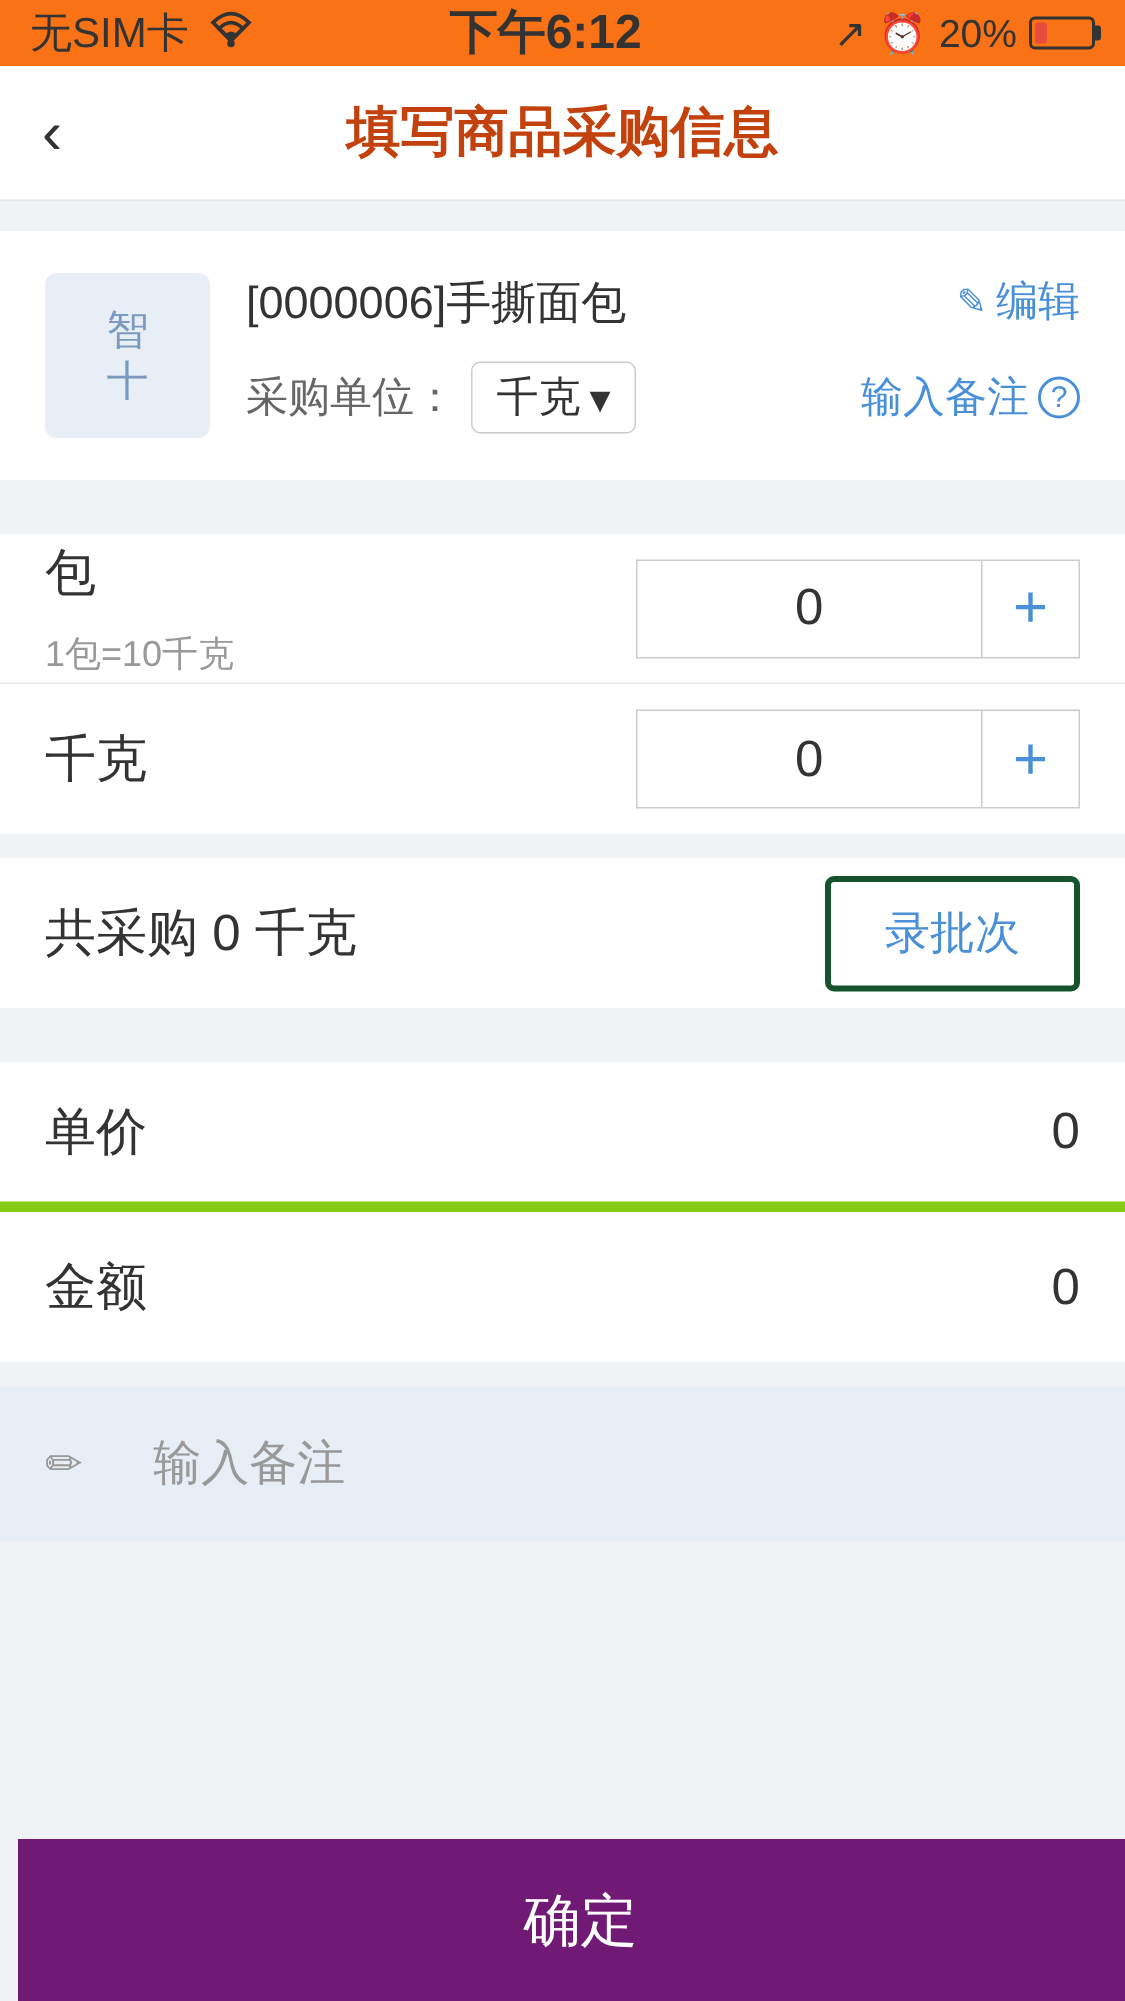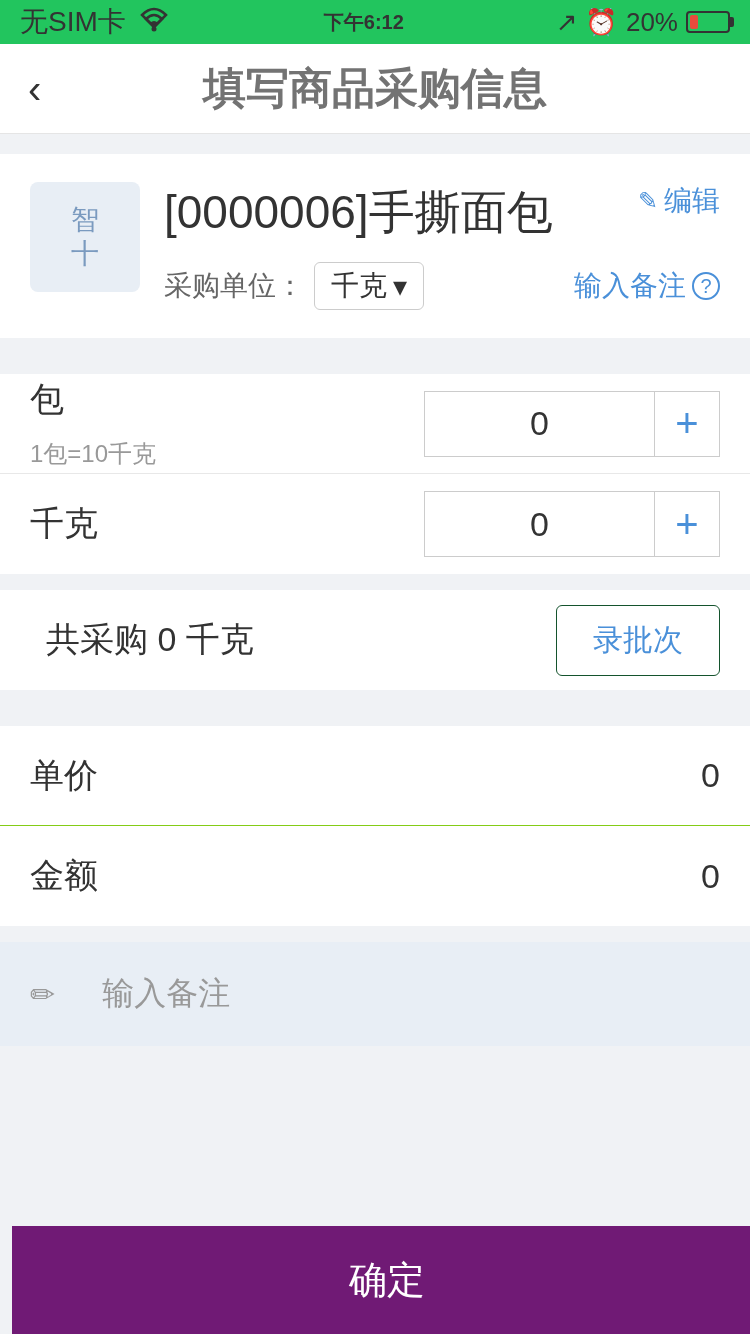"无SIM卡" .status-bar { background: #22c55e -> #f97316 }
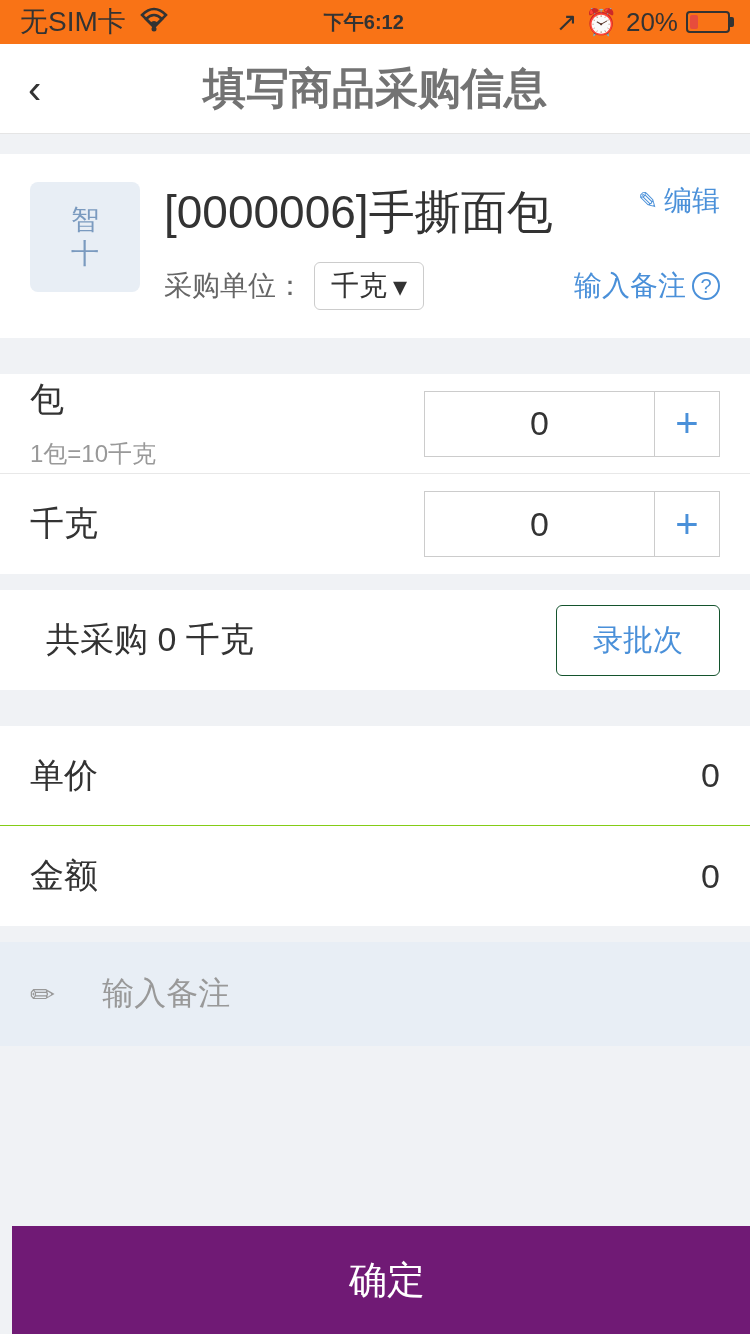"下午6:12" .status-center { font-size: 20px -> 32px }
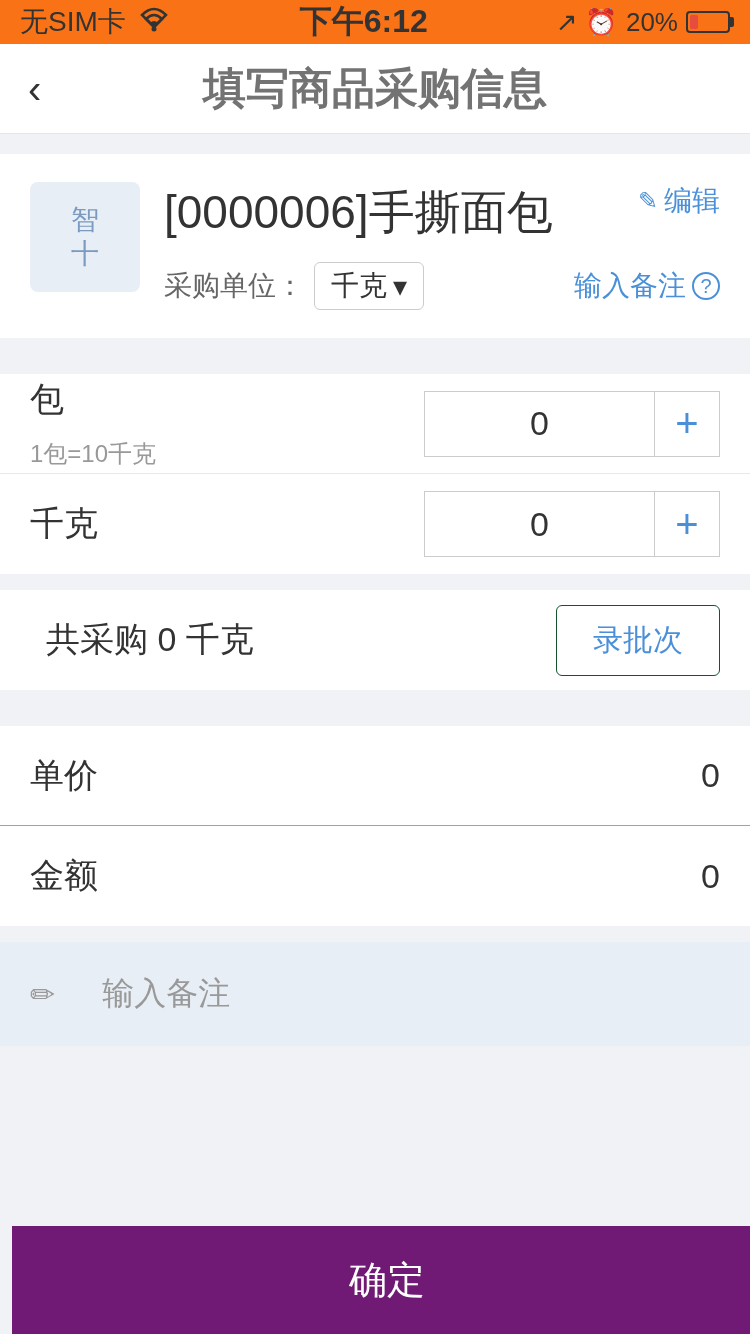"填写商品采购信息" .nav-title { color: #737373 -> #c2410c; font-size: 43px -> 36px }
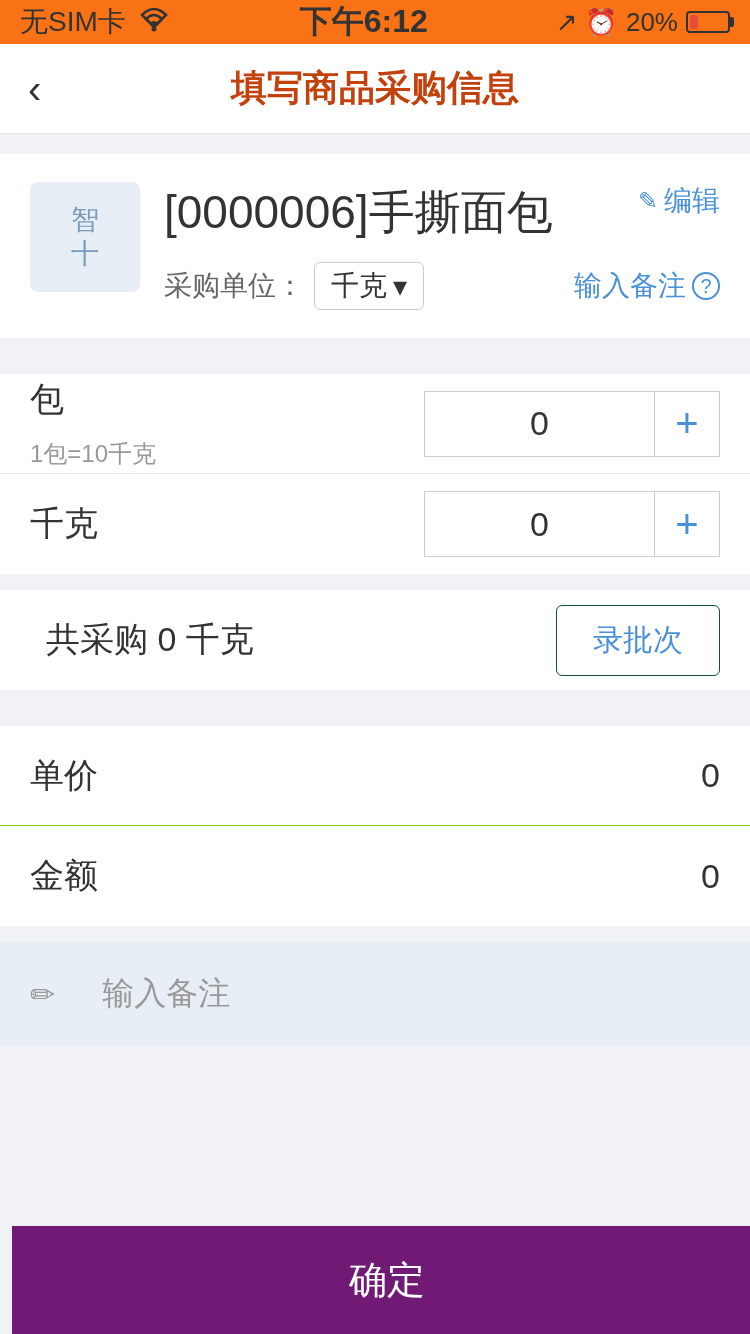"[0000006]手撕面包" .product-name { font-size: 46px -> 30px }
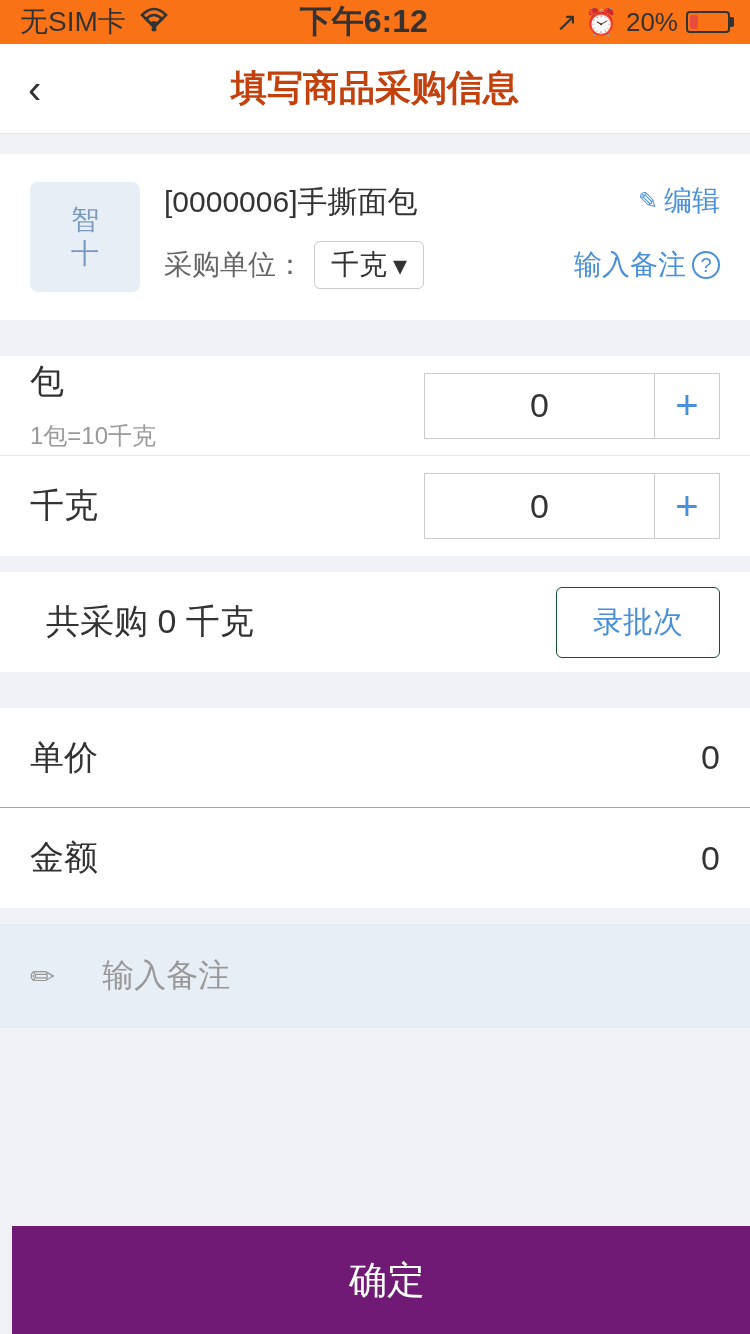"共采购 0 千克" .summary-section { padding-left: 16px -> none }
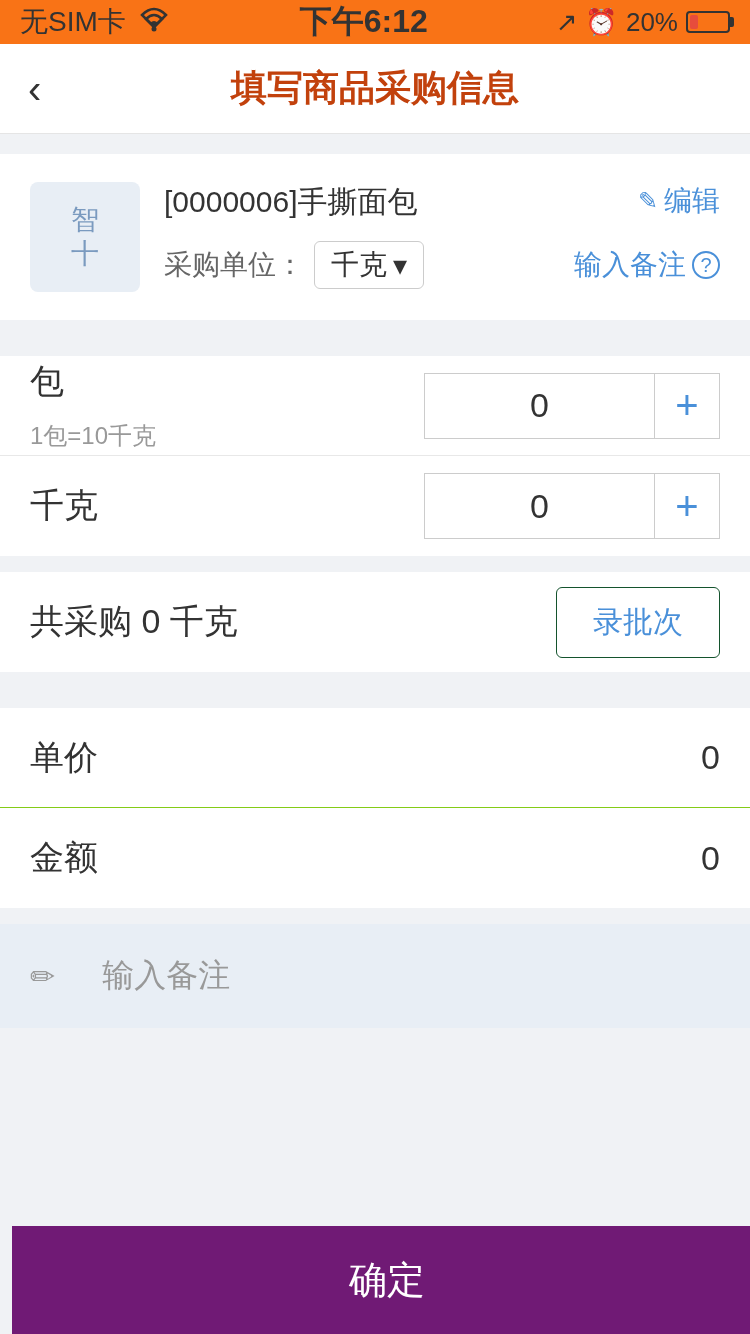"录批次" .batch-btn { border: 1px solid #14532d -> 4px solid #14532d }
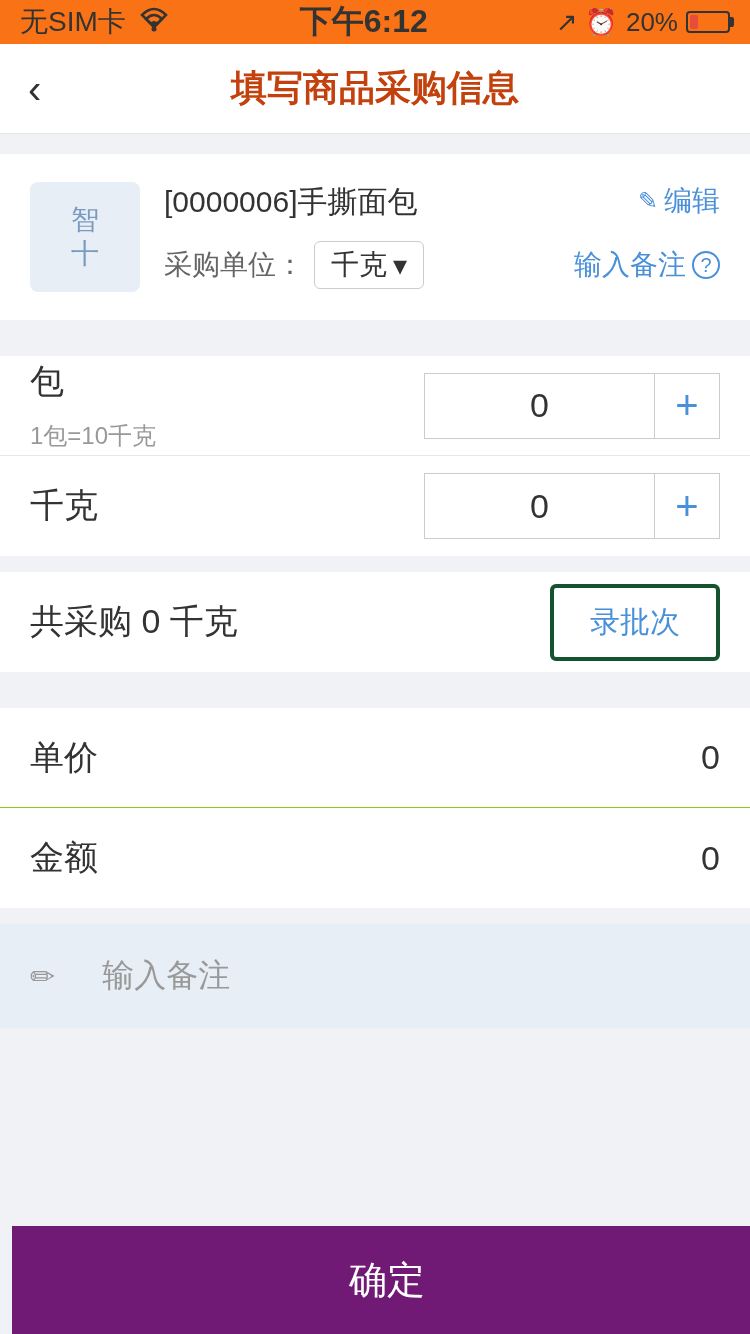"单价" .price-row { border-bottom: 1px solid #84cc16 -> 7px solid #84cc16 }
